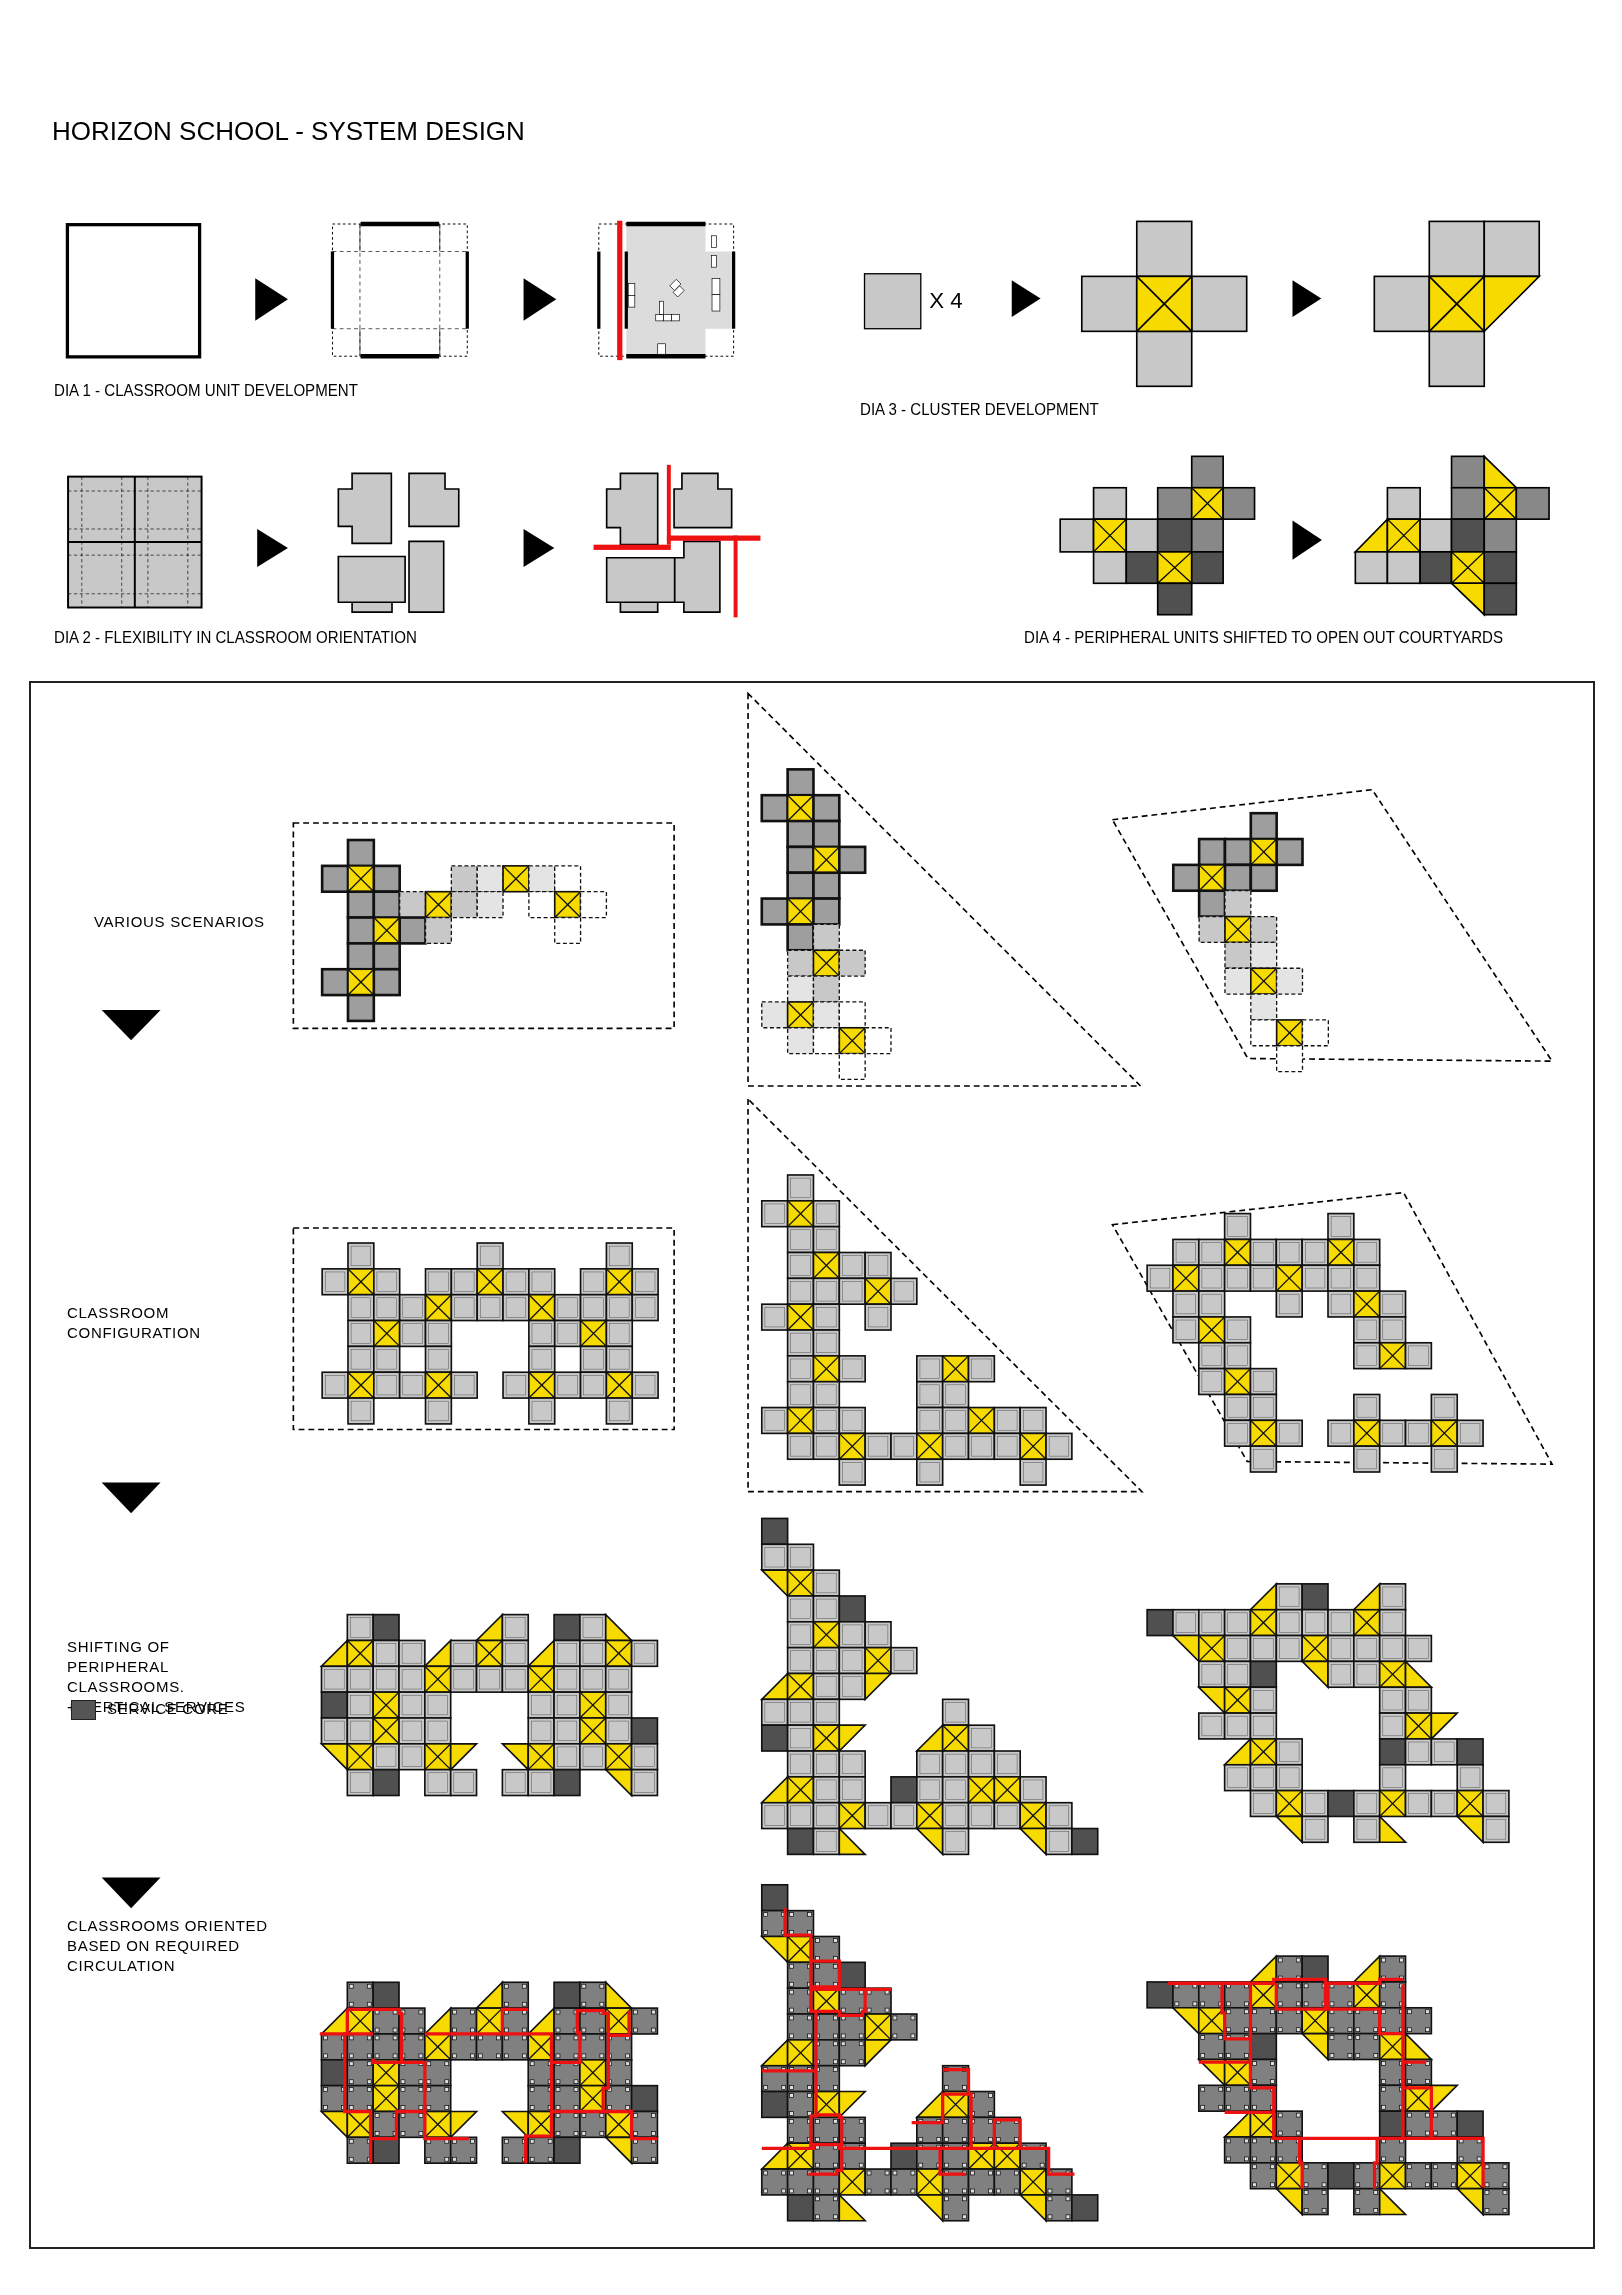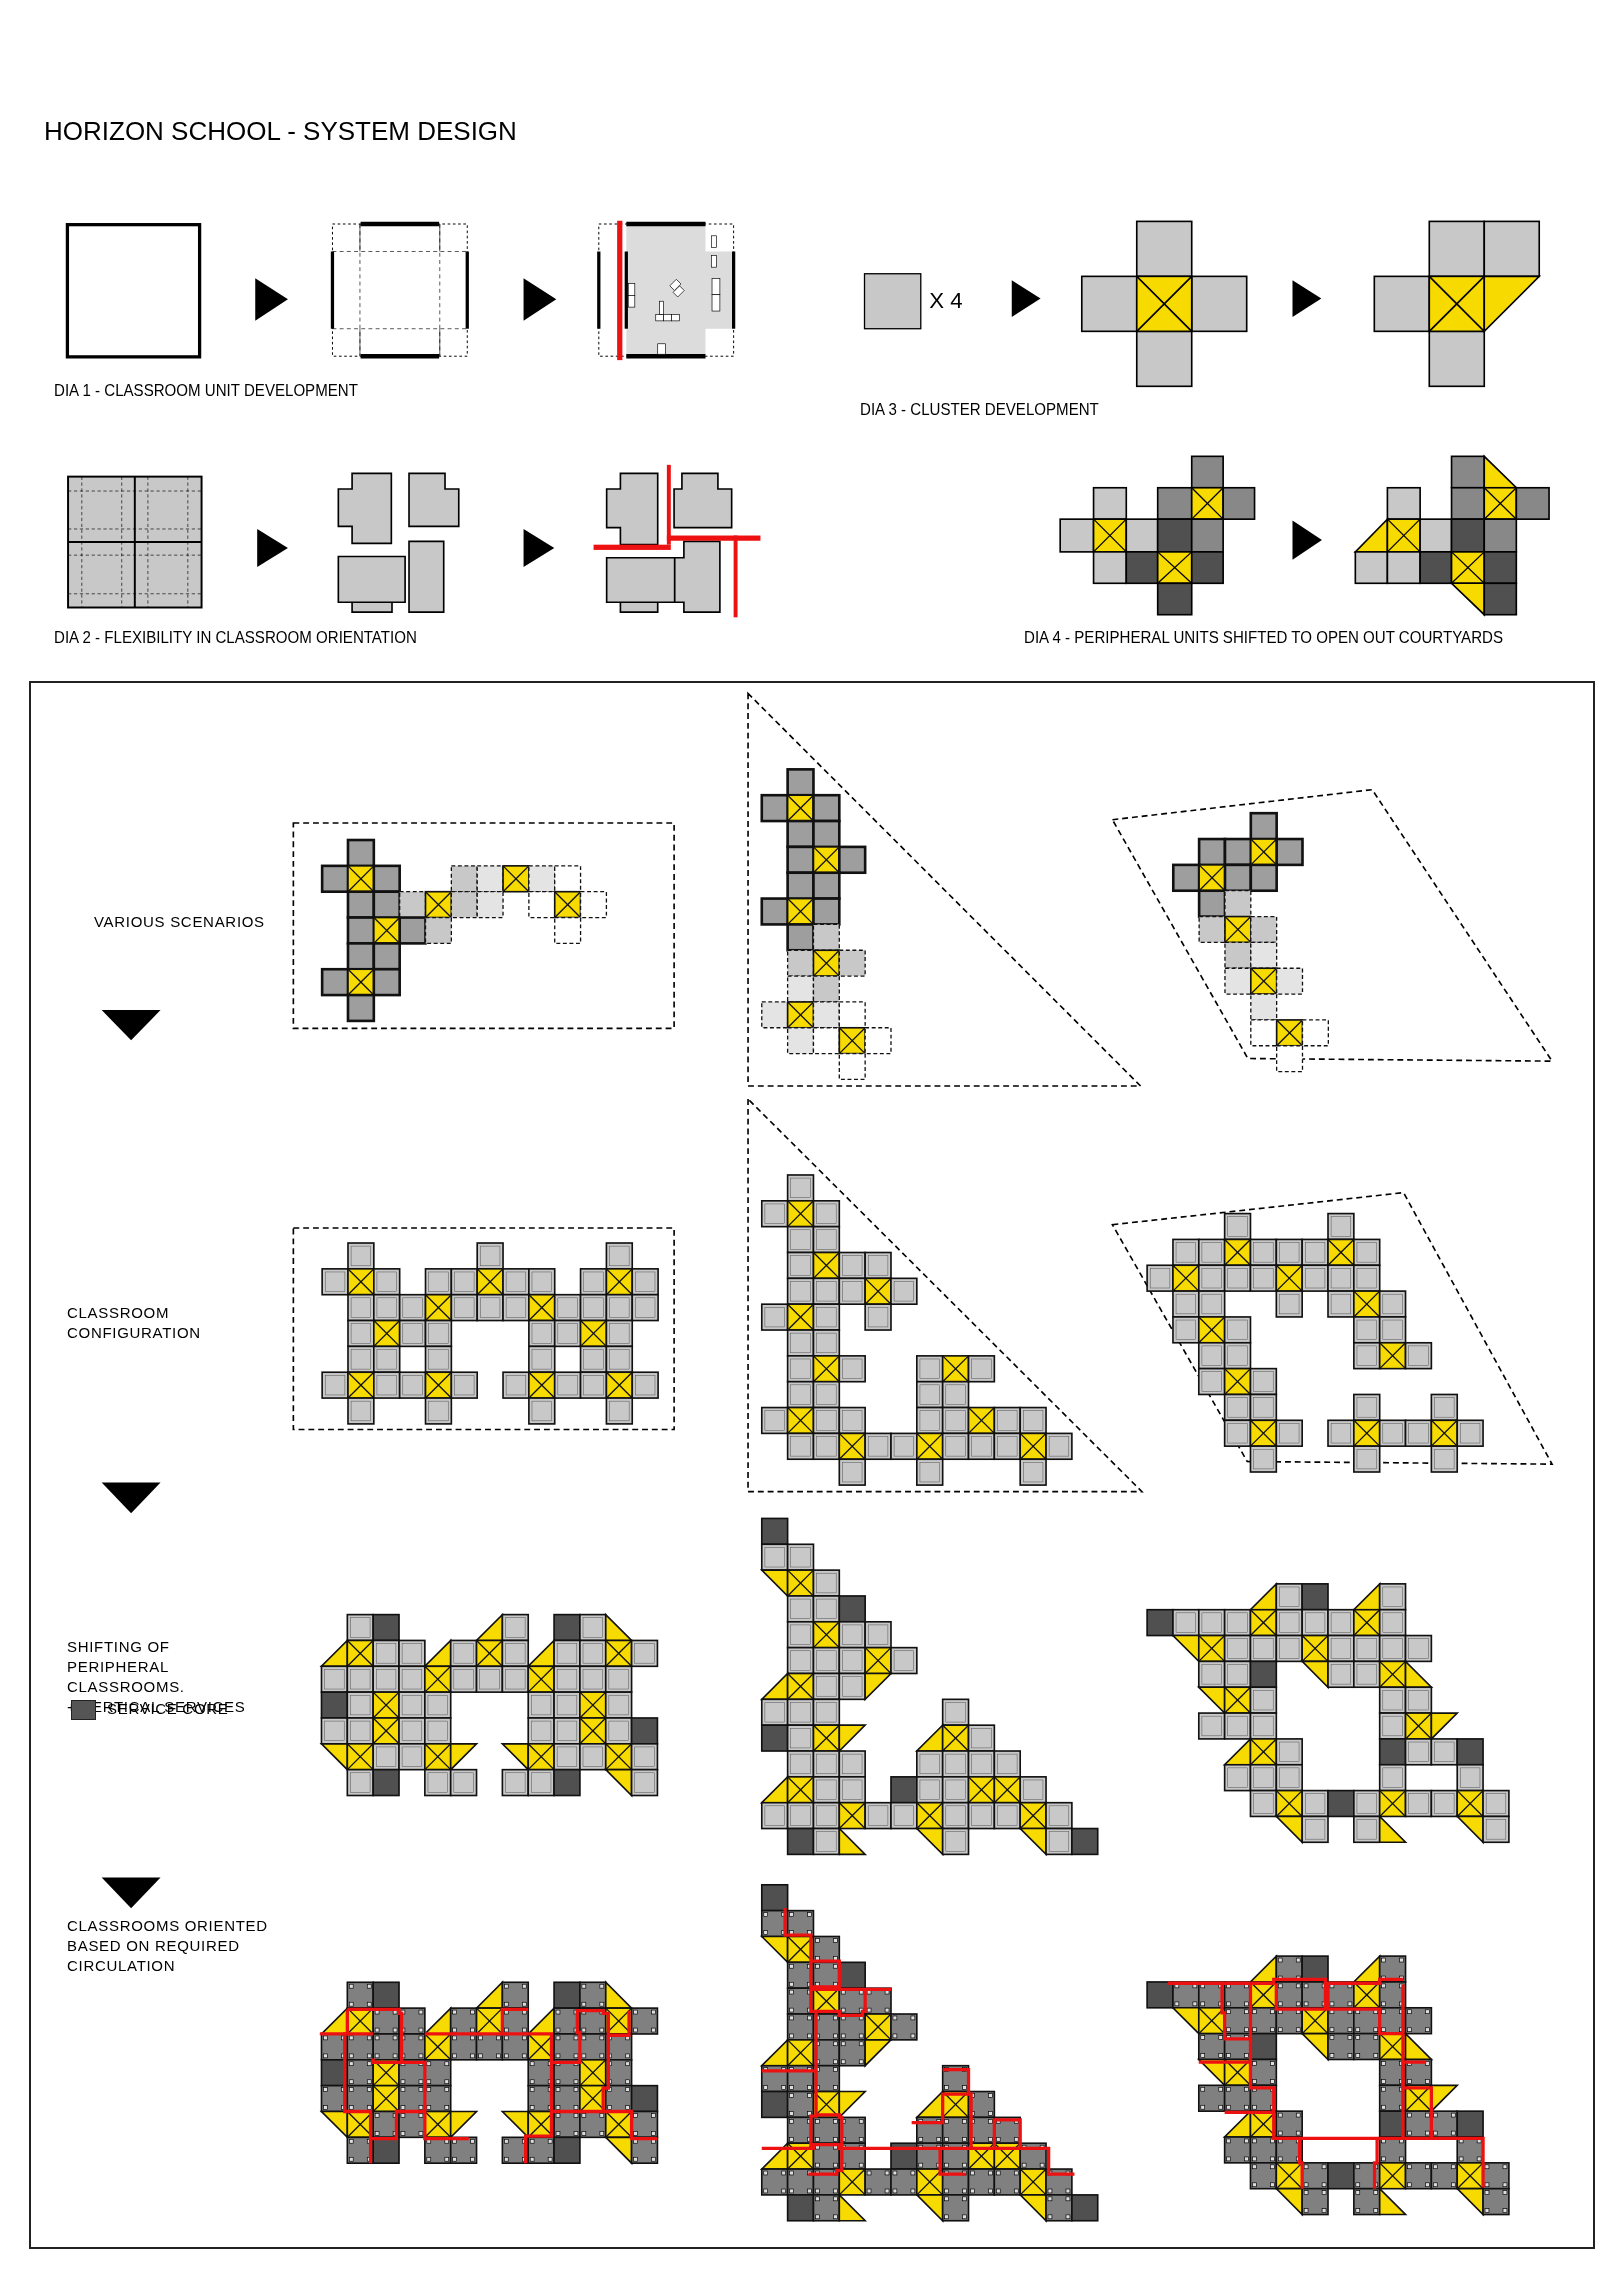"HORIZON SCHOOL - SYSTEM DESIGN" .title { left: 44px -> 52px }
